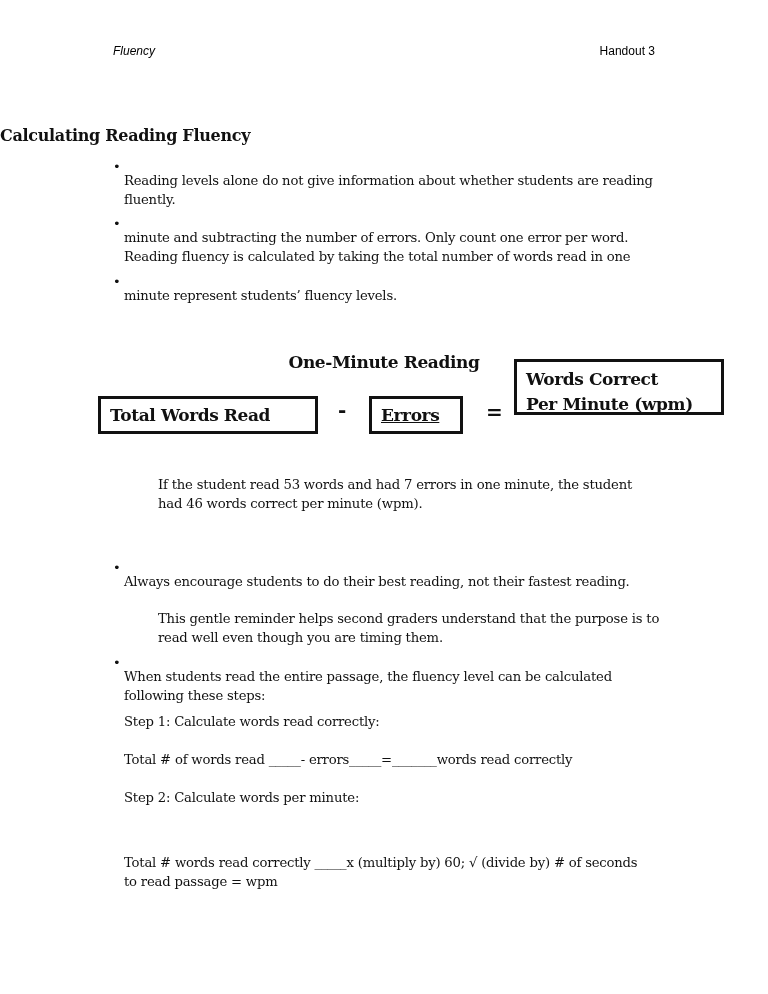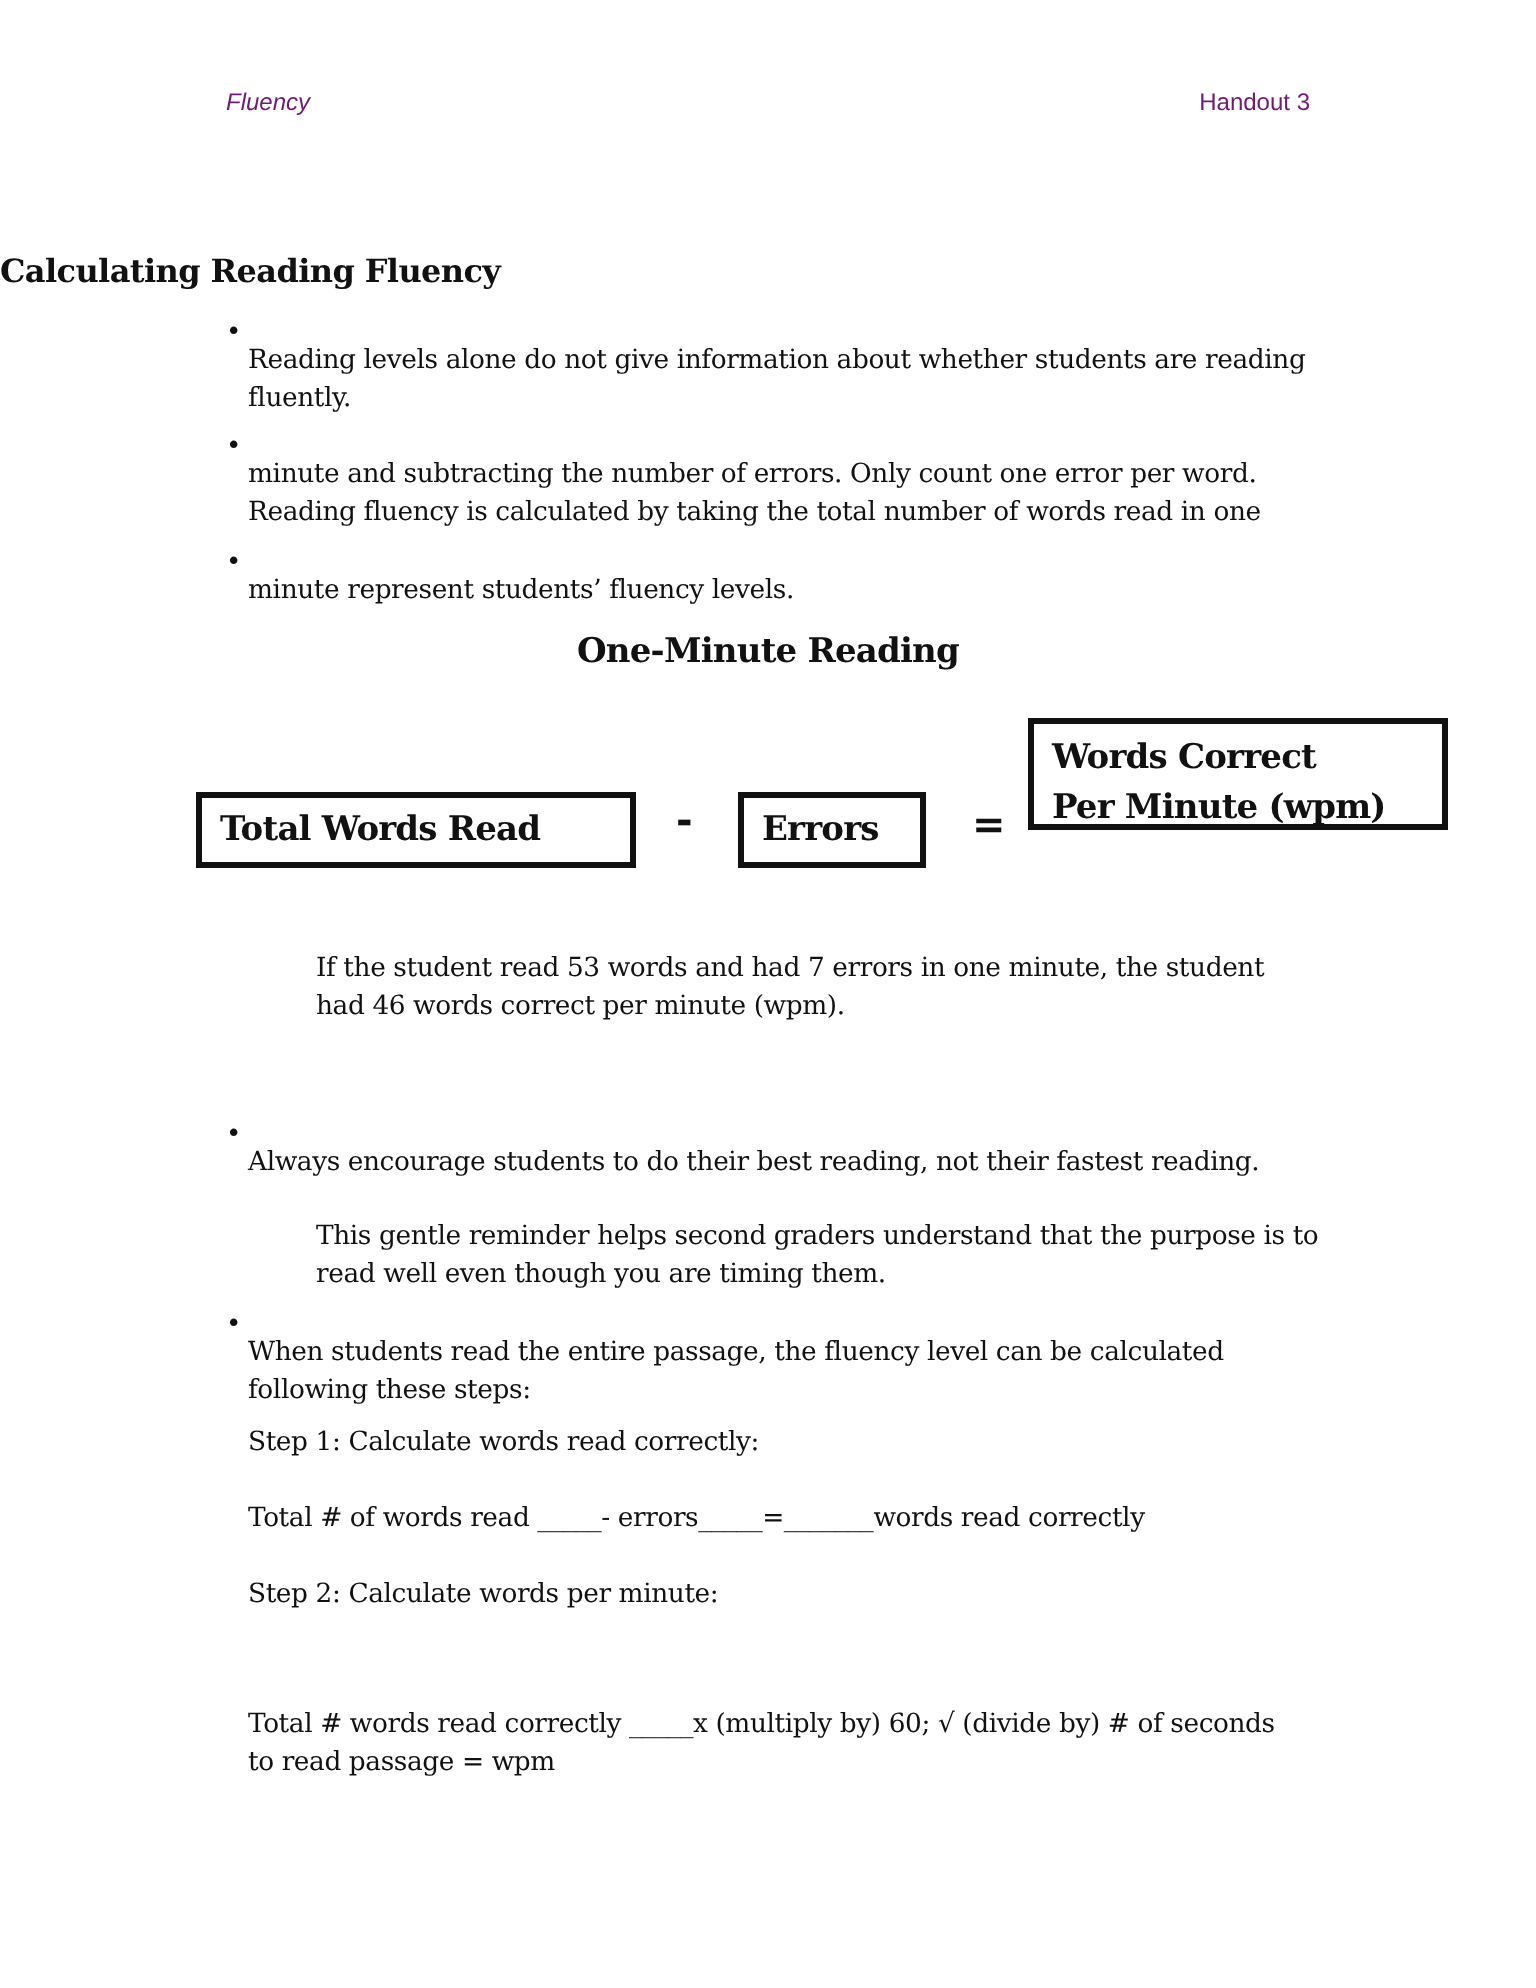"Fluency" .hdr { color: #701a75 -> #000000 }
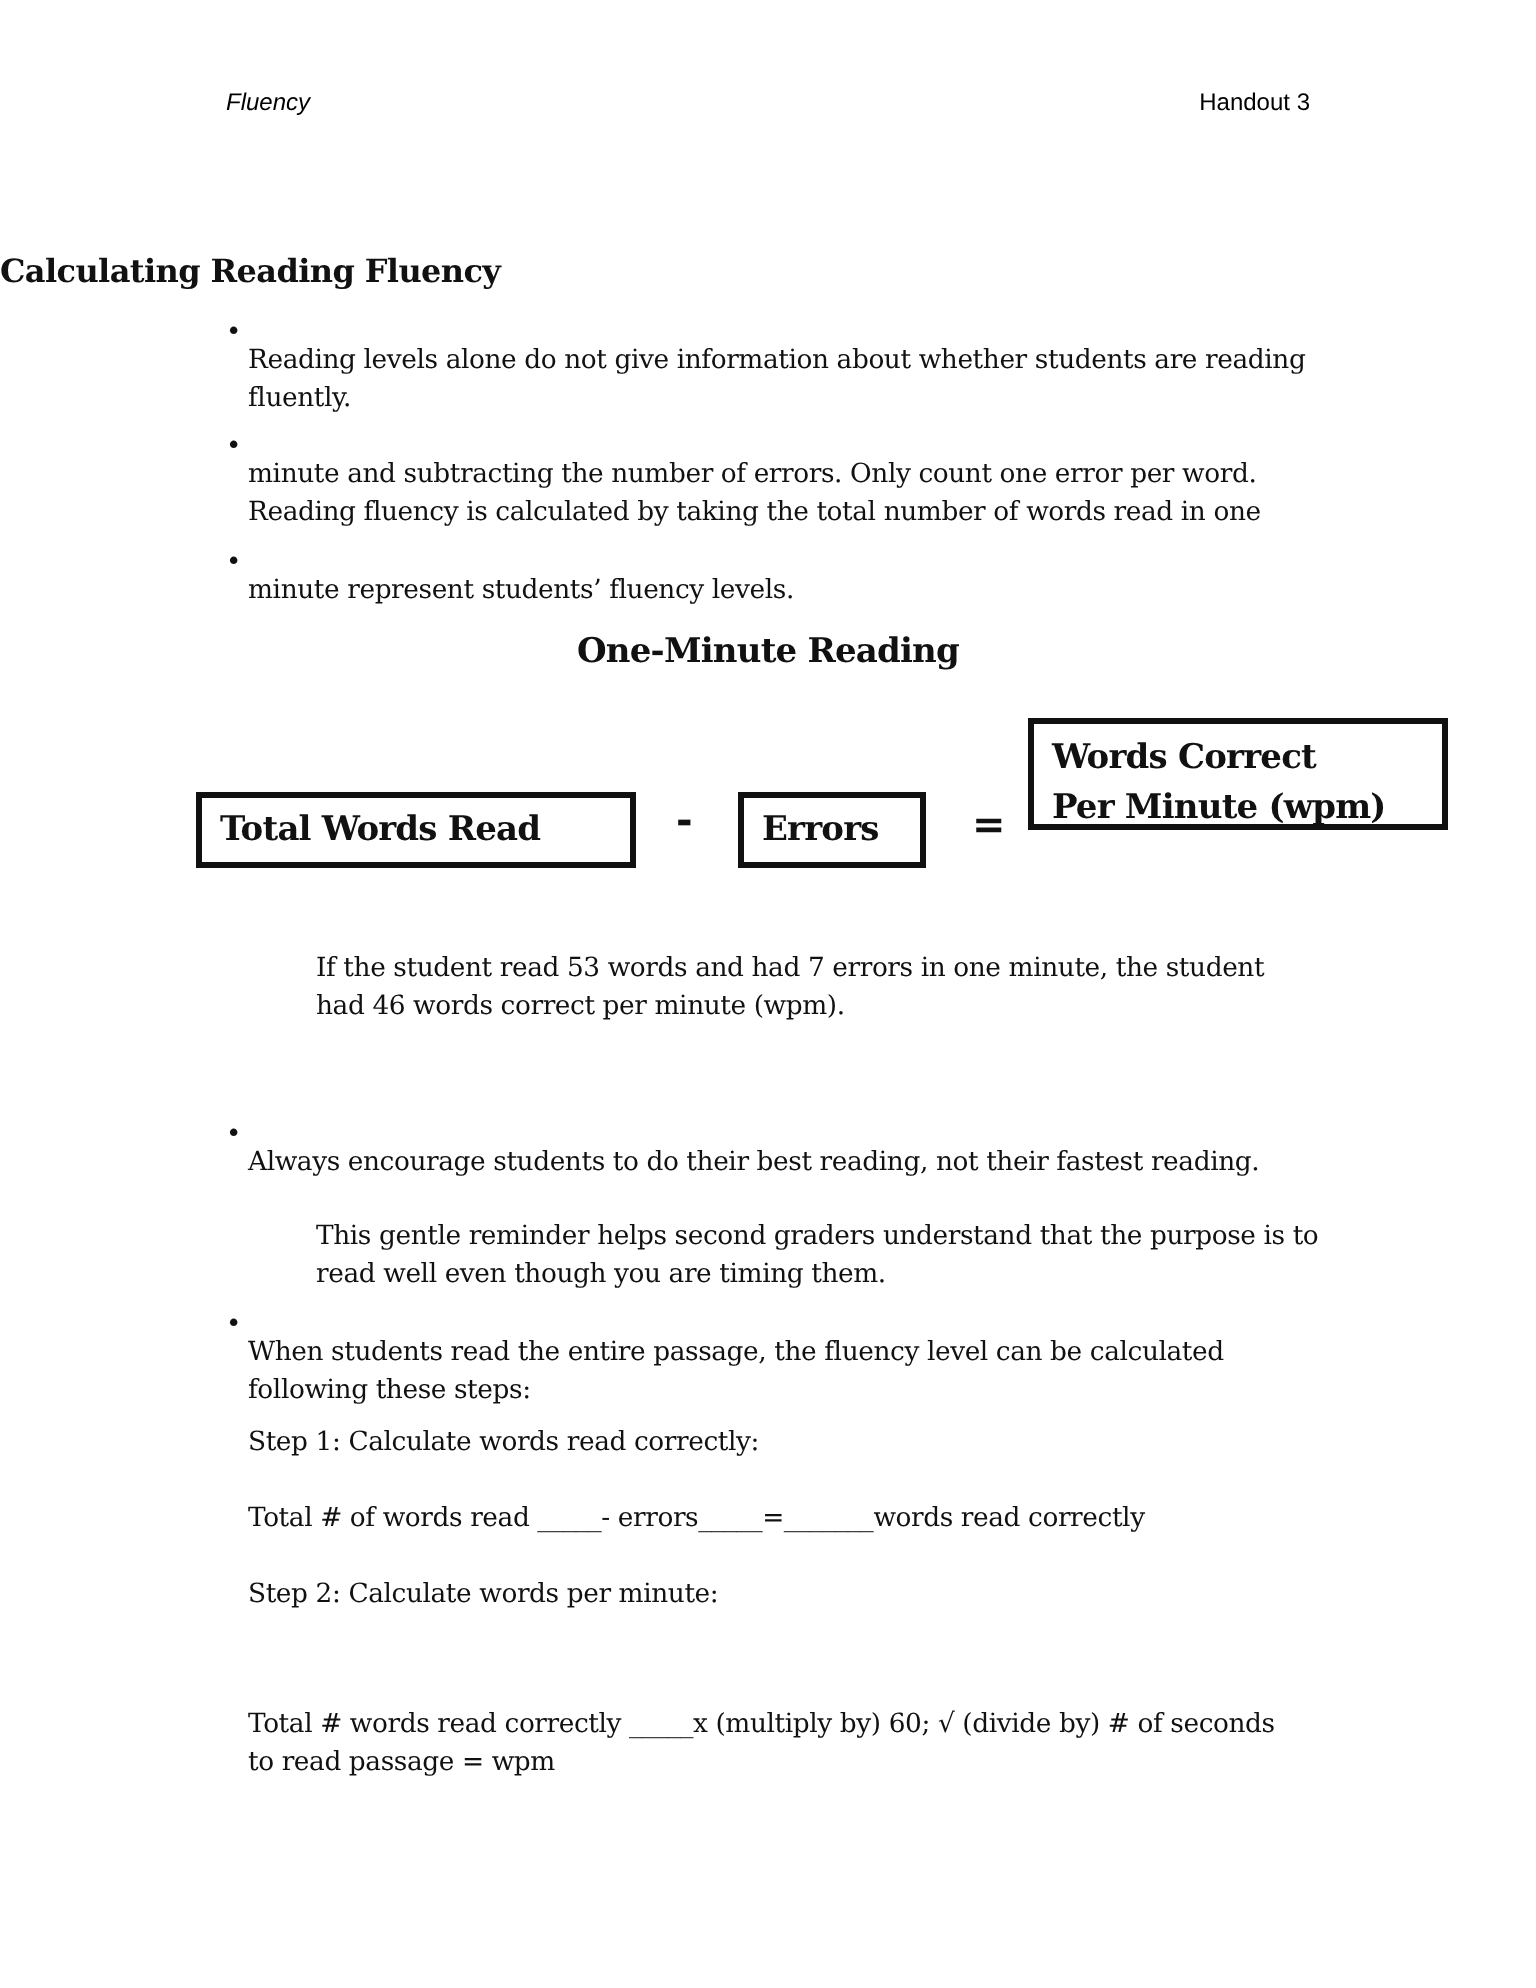"One-Minute Reading" .sect { top: 316px -> 352px }
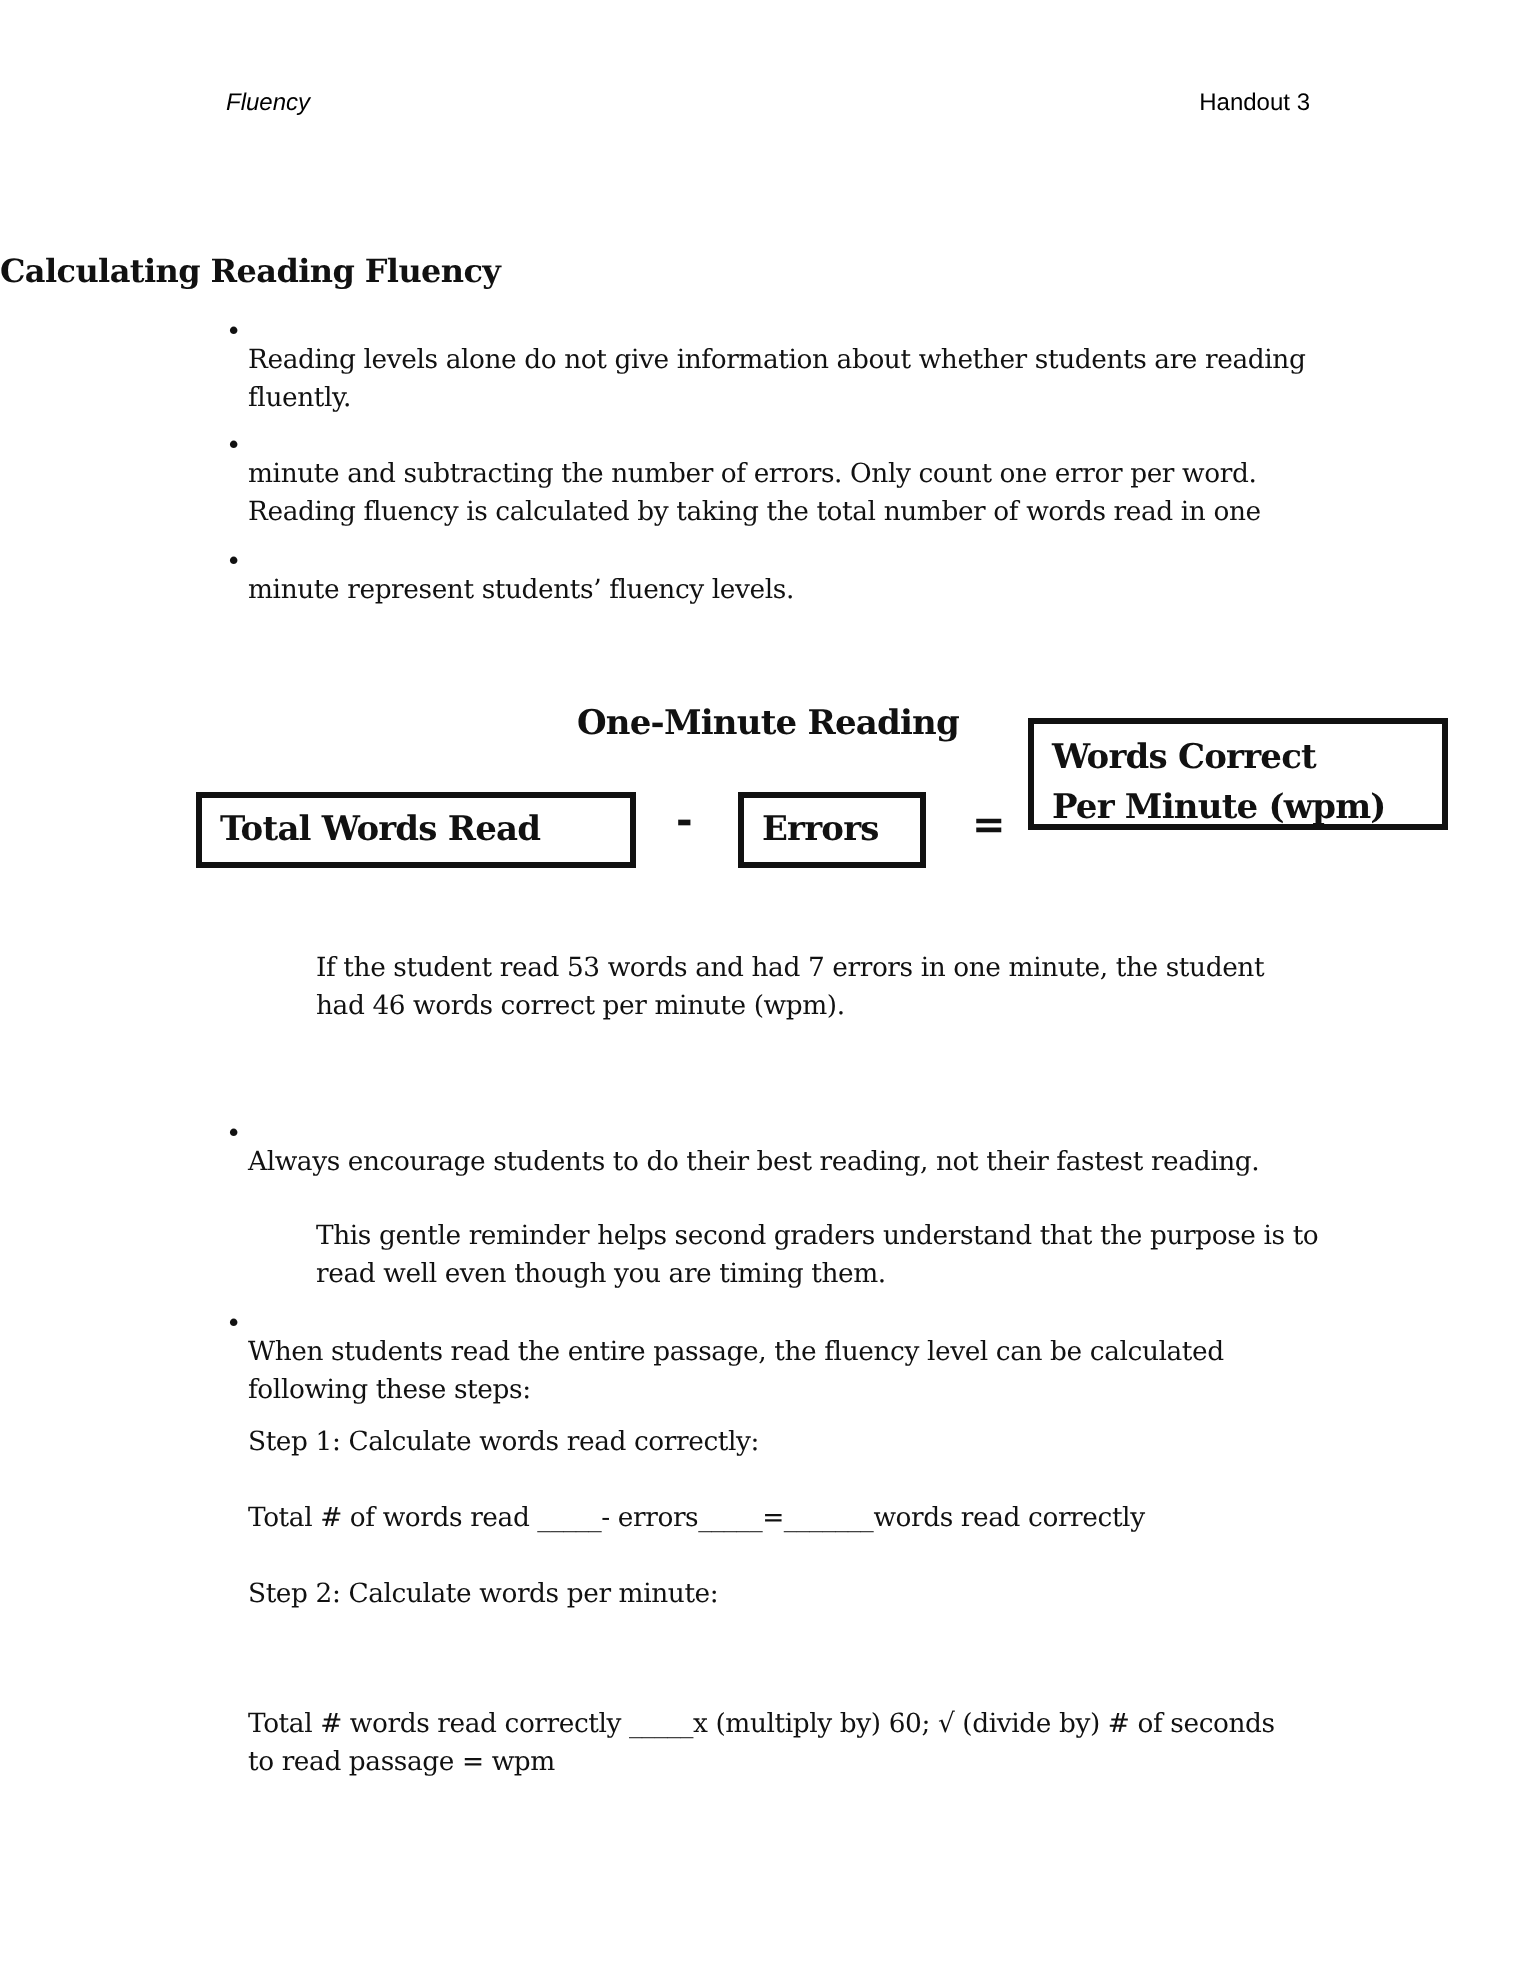"Errors" div.box { text-decoration: none -> underline }
